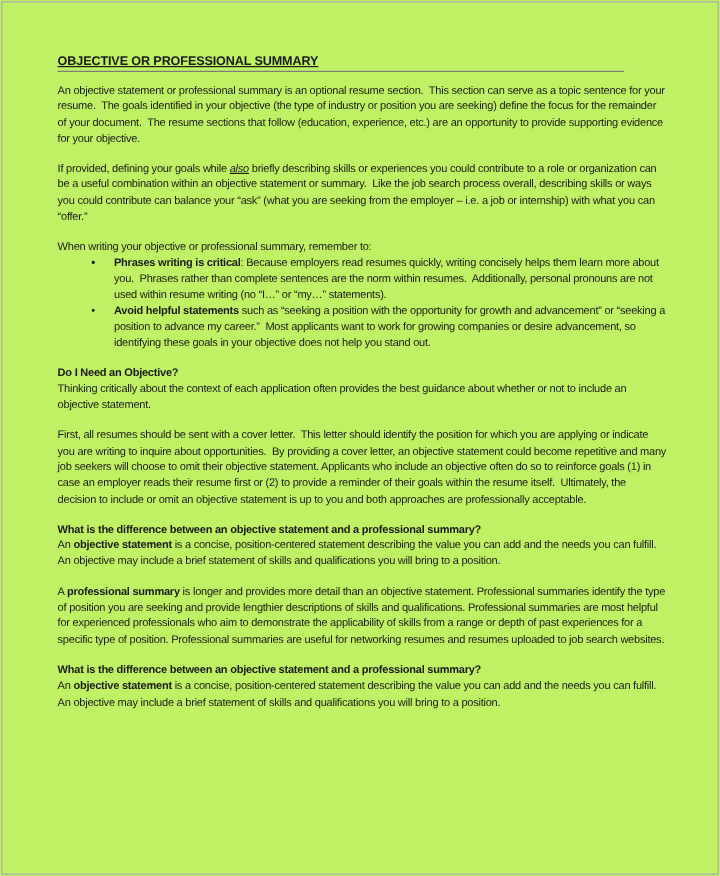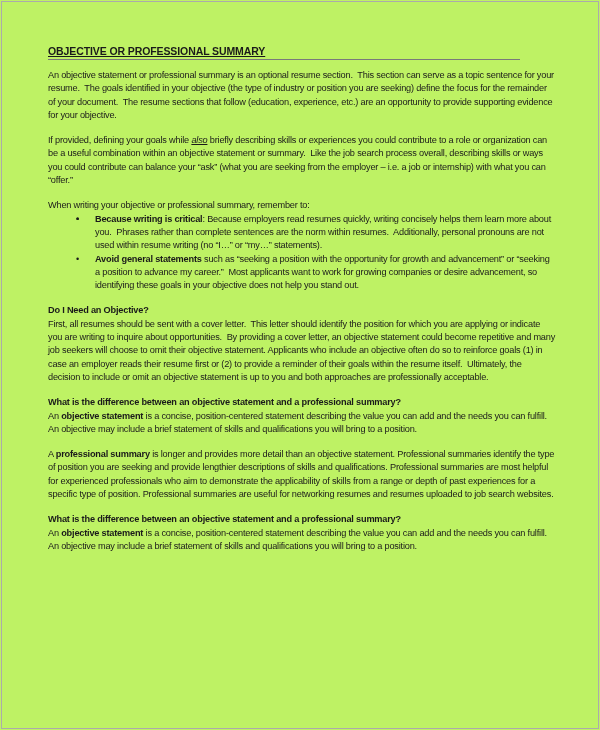"Because writing is critical" span.b { text: Because -> Phrases }
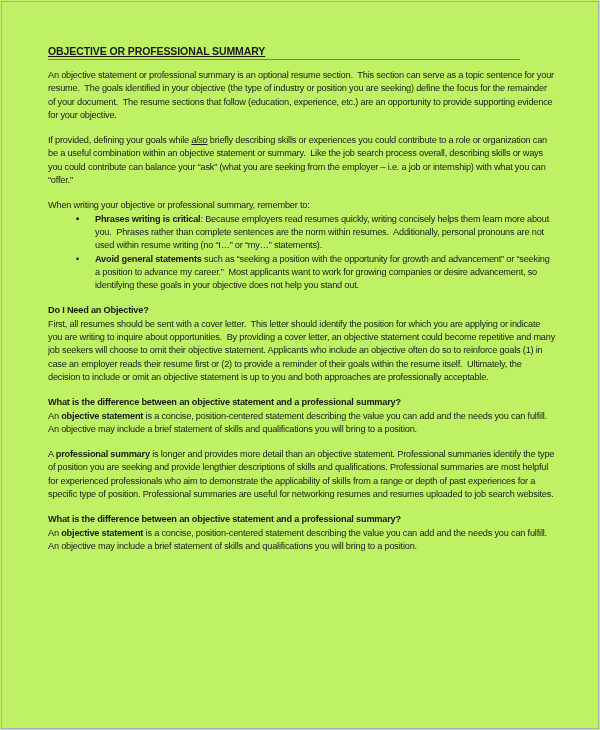"Avoid general statements" span.b { text: general -> helpful }
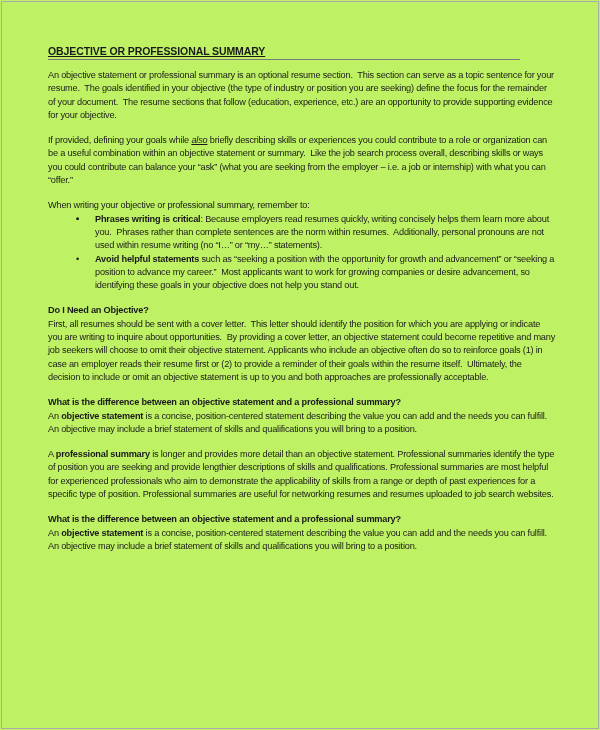"Thinking critically about the context" p { html: none -> <p><span>Thinking critically about the context of each application often provides the best guidance about whether or not to include an objective statement.</span></p> }
